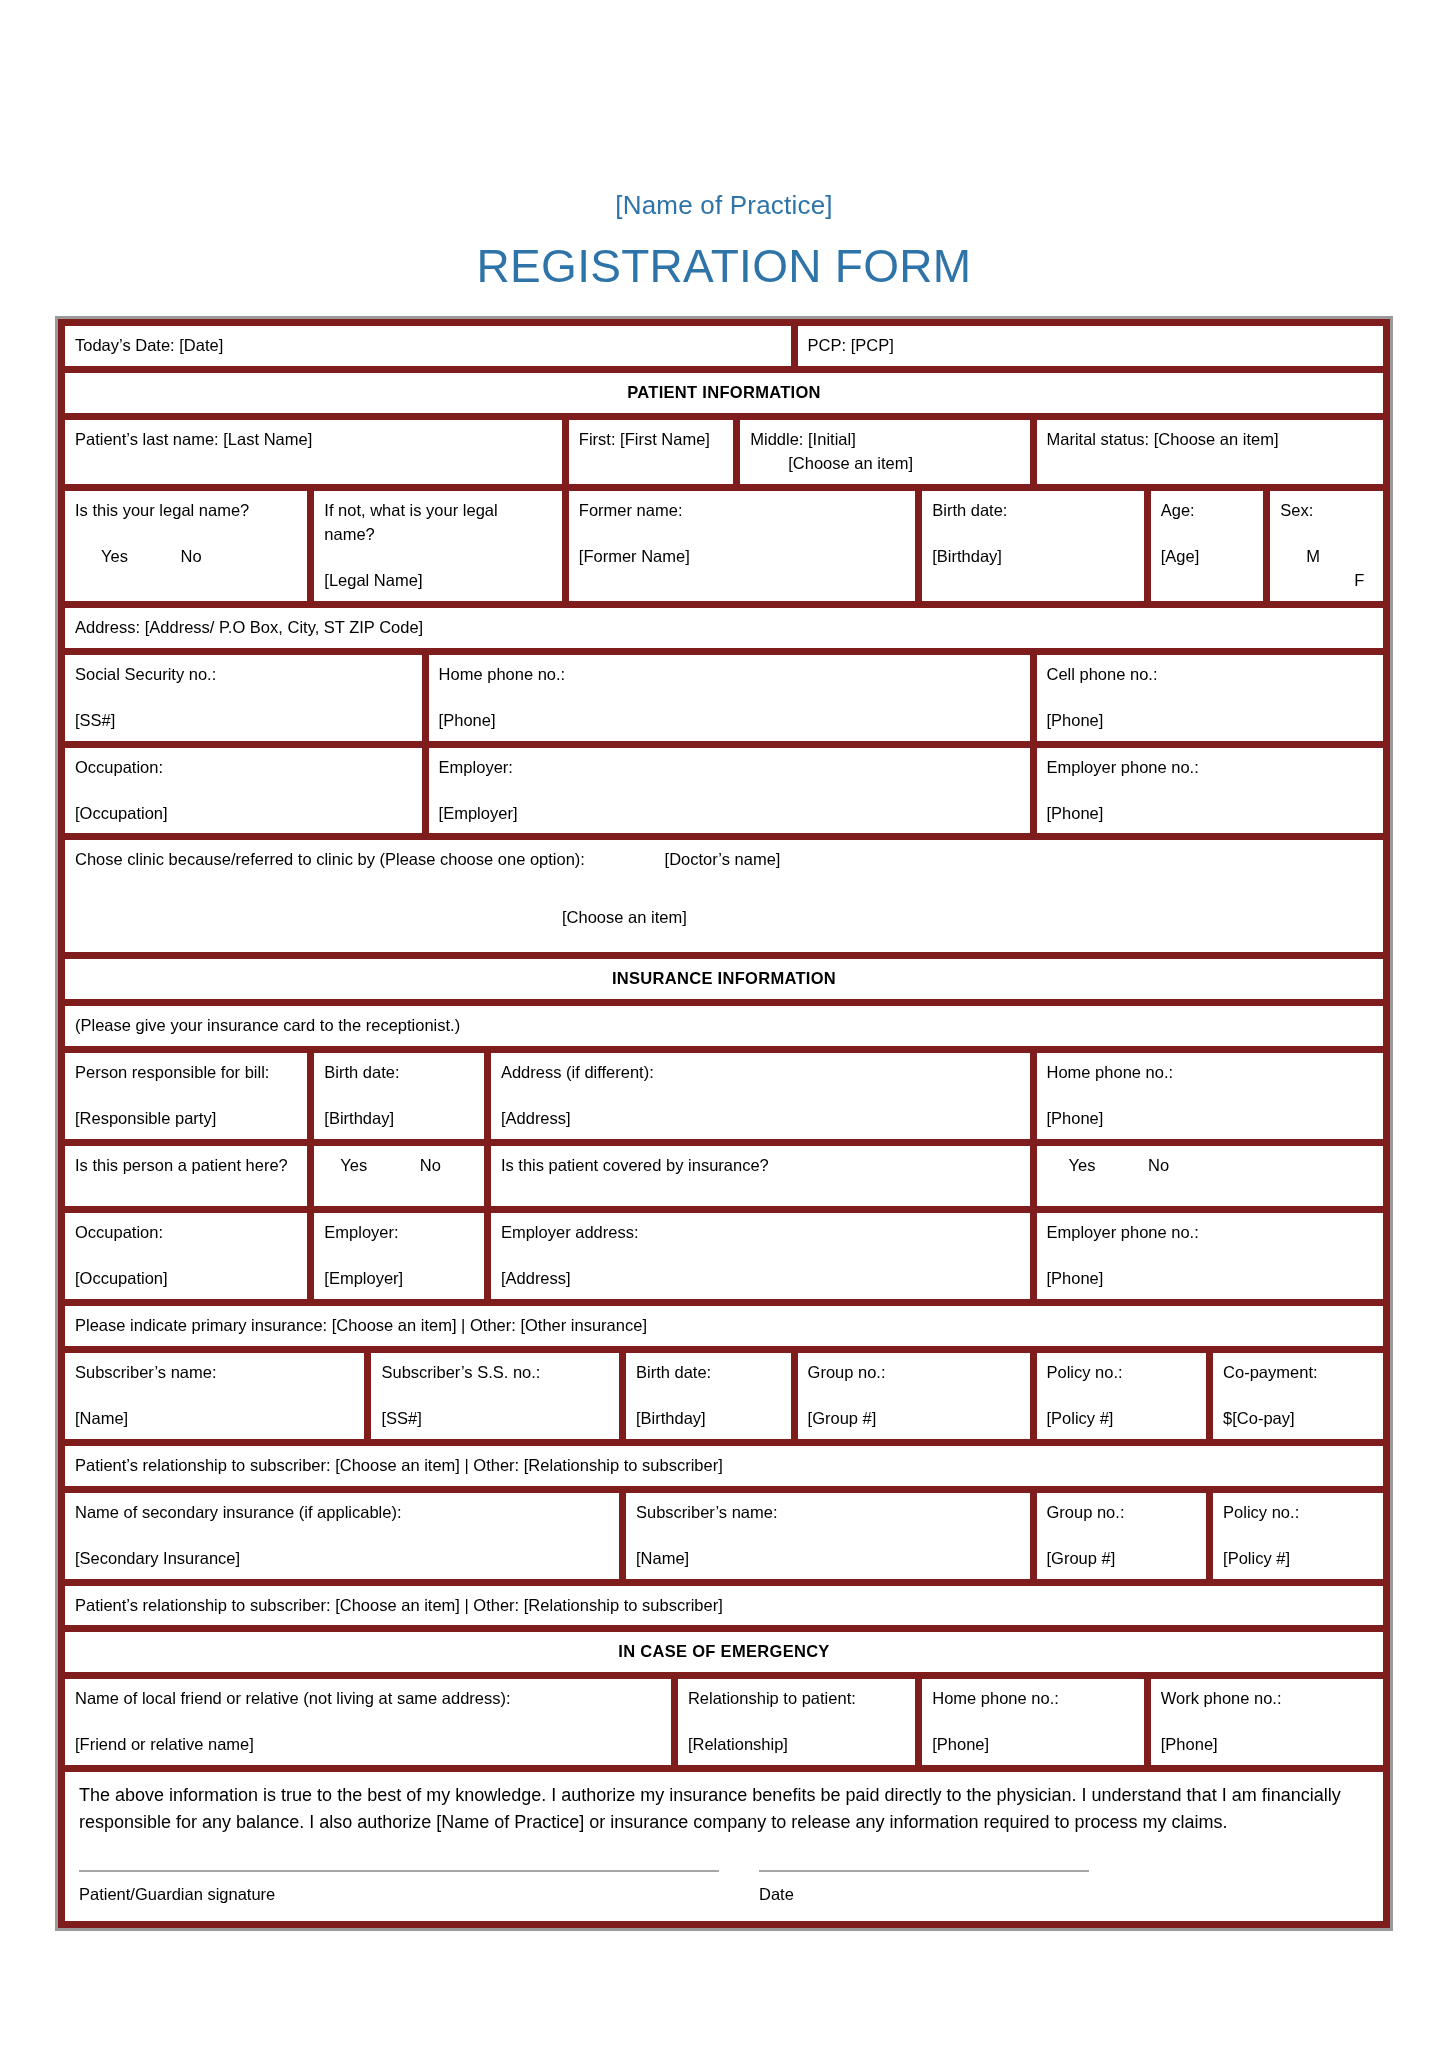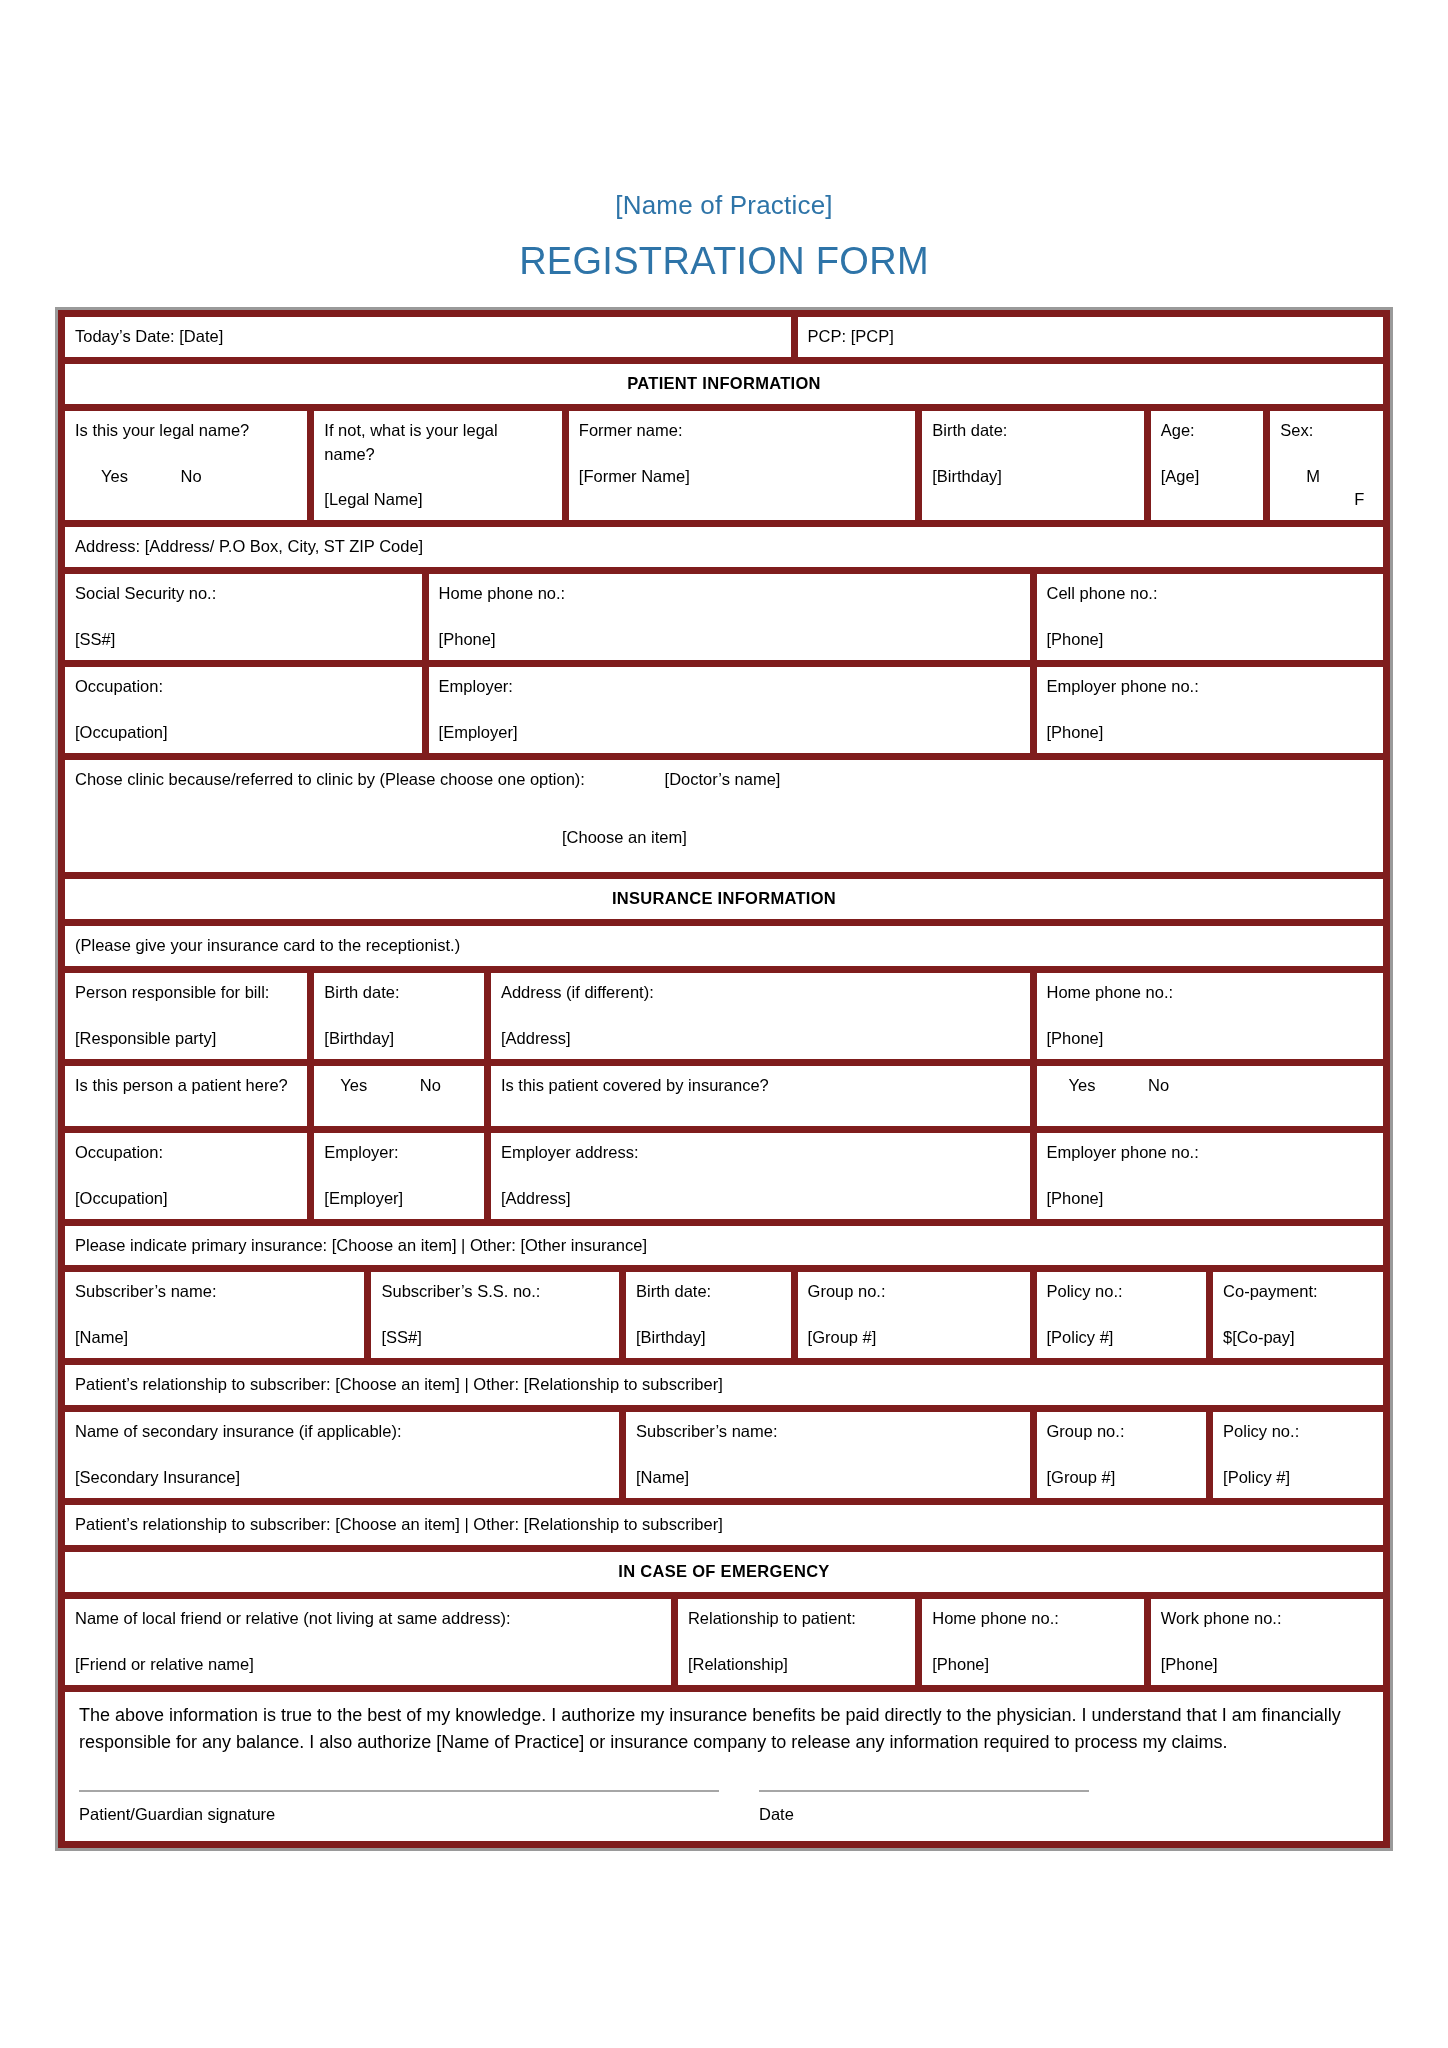"REGISTRATION FORM" .form-title { font-size: 38px -> 46px }
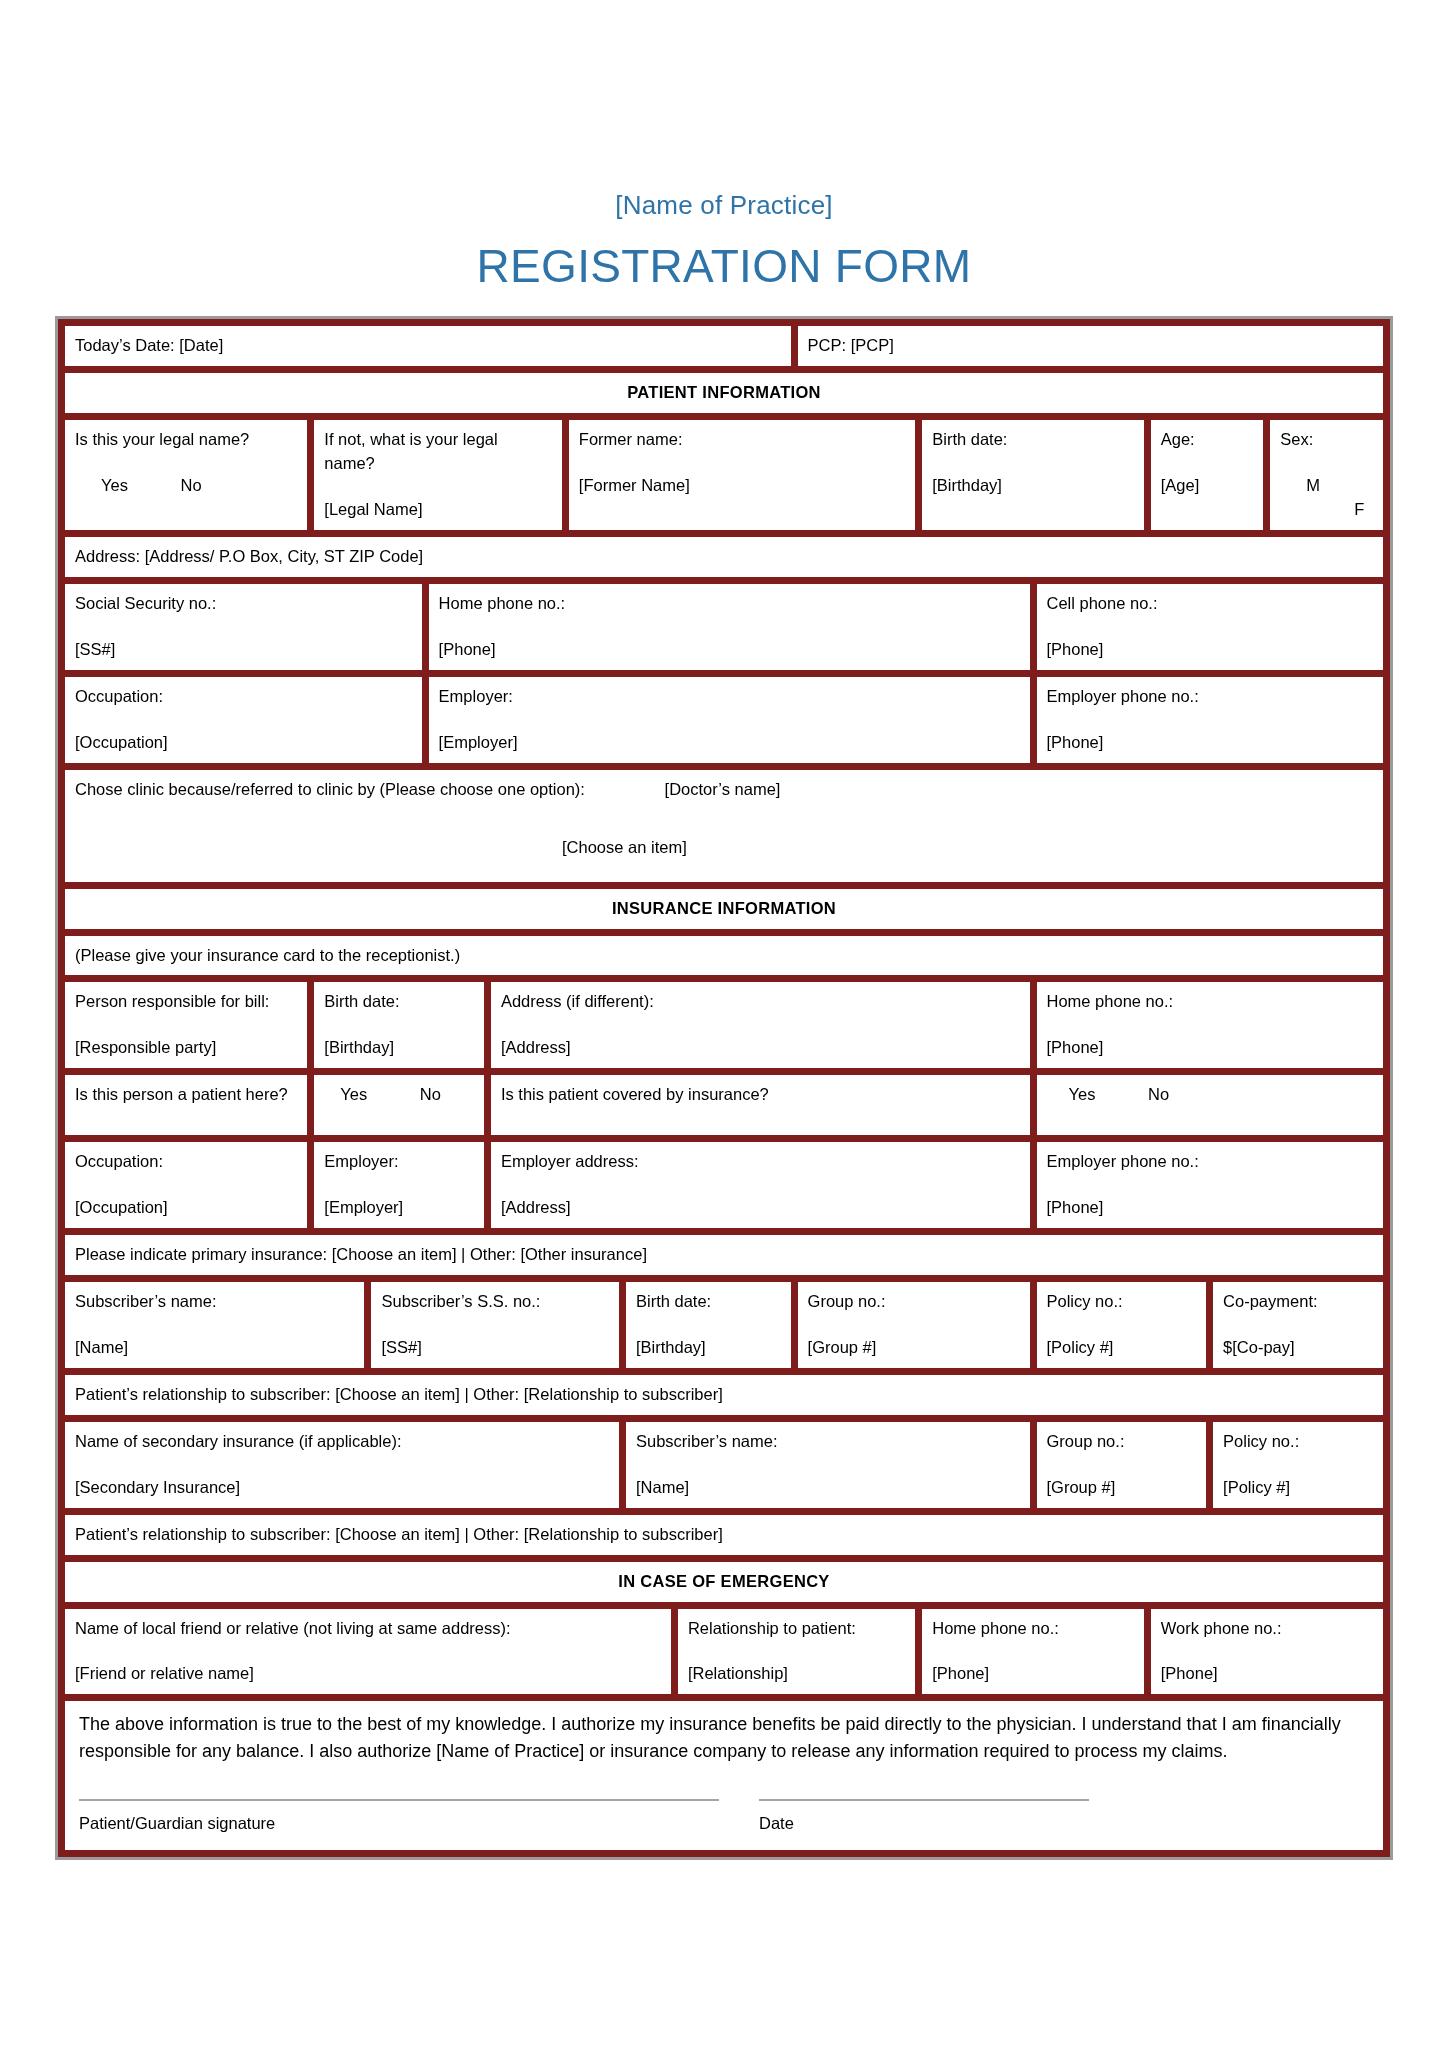"Patient’s last name: [Last Name]" tr { html: none -> <tr> <td> <span>Patient’s last name: [Last Name]</span> </td> <td> <span>First: [First Name]</span> </td> <td> <span>Middle: [Initial]</span> <span>[Choose an item]</span> </td> <td> <span>Marital status: [Choose an item]</span> </td> </tr> }
